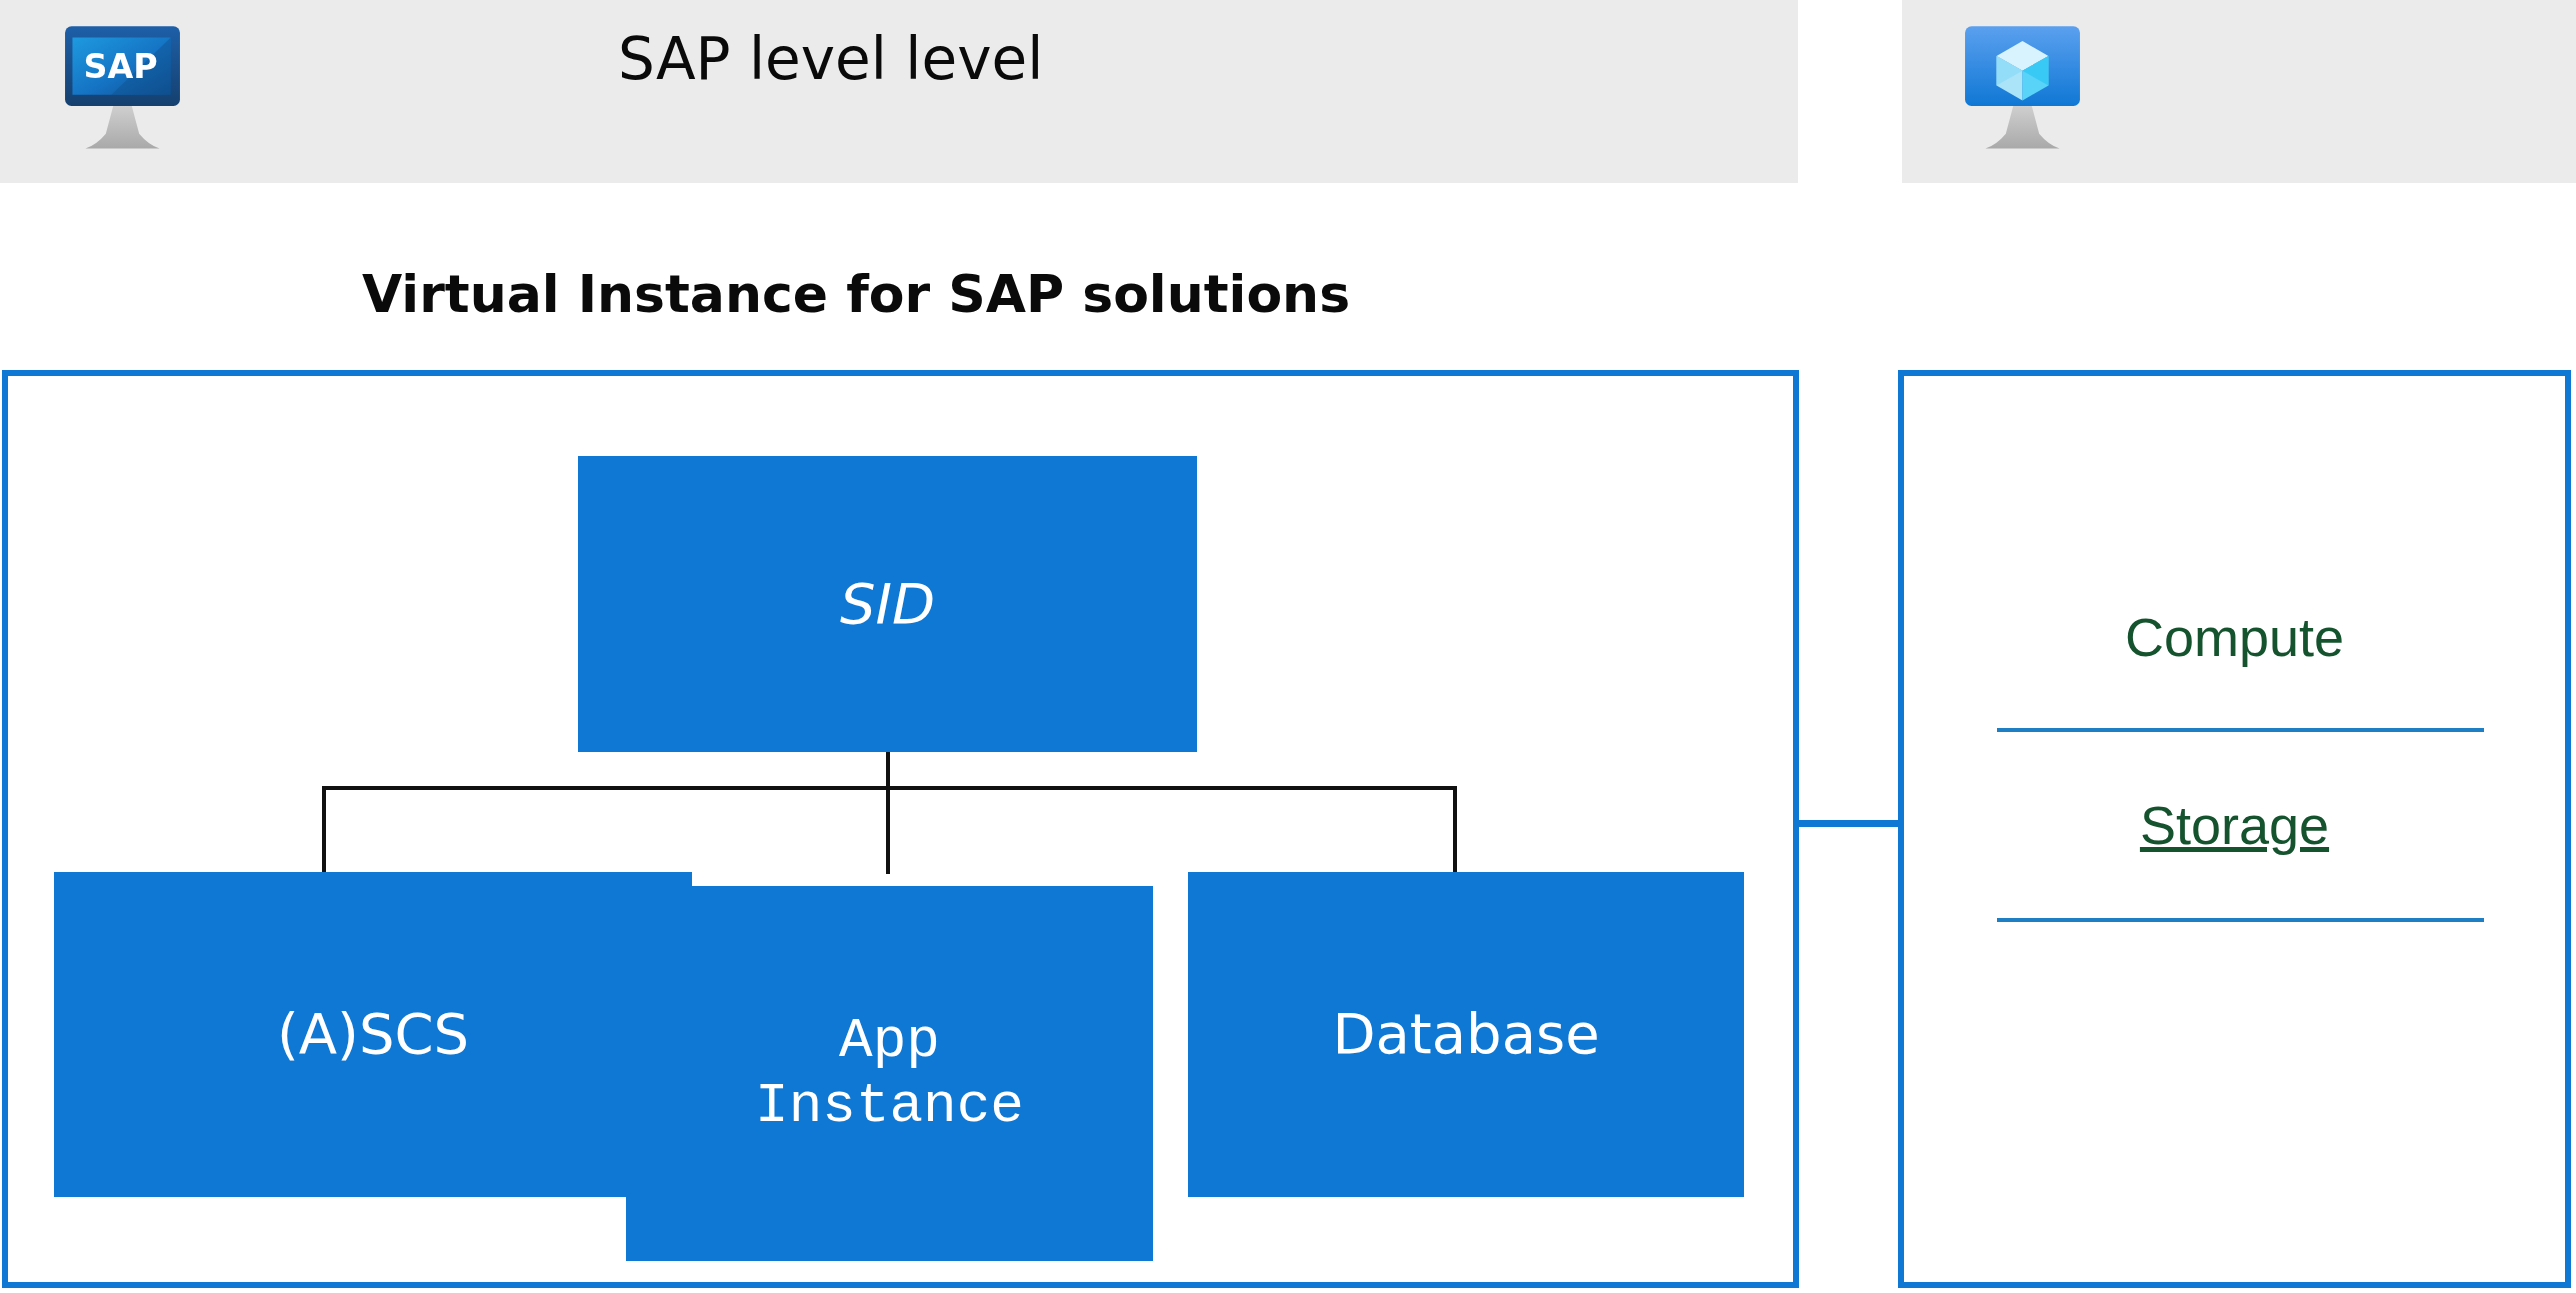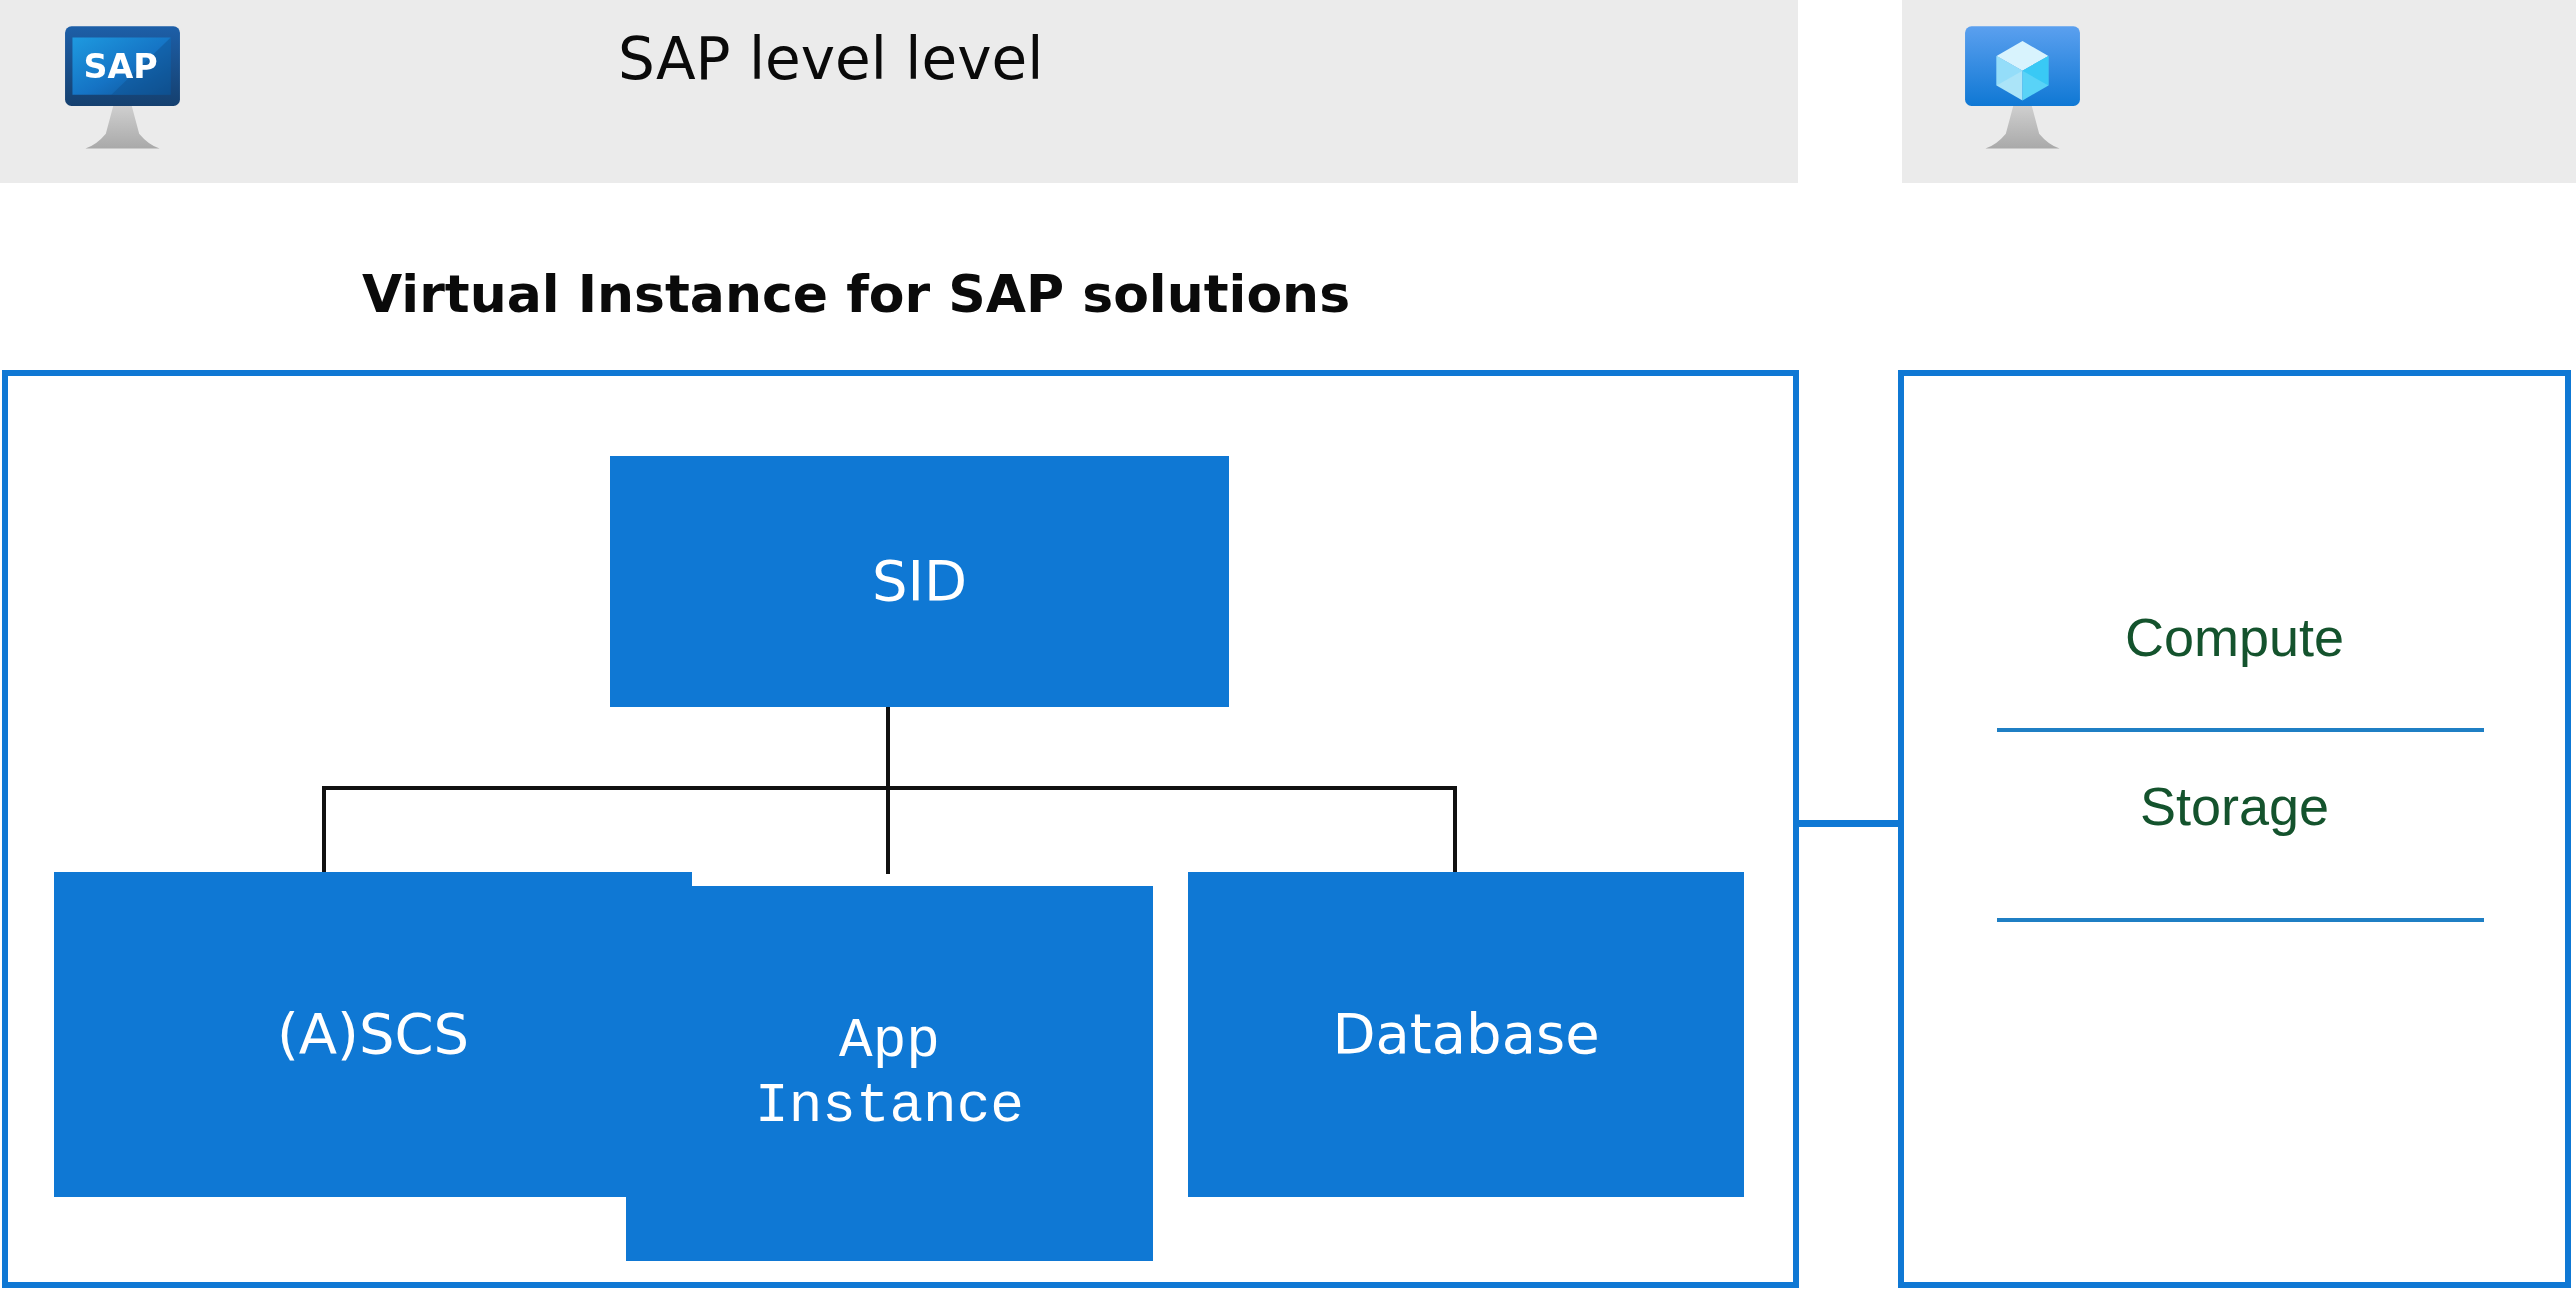"SID" #box-sid { font-style: none -> italic; height: 251px -> 296px; left: 610px -> 578px }
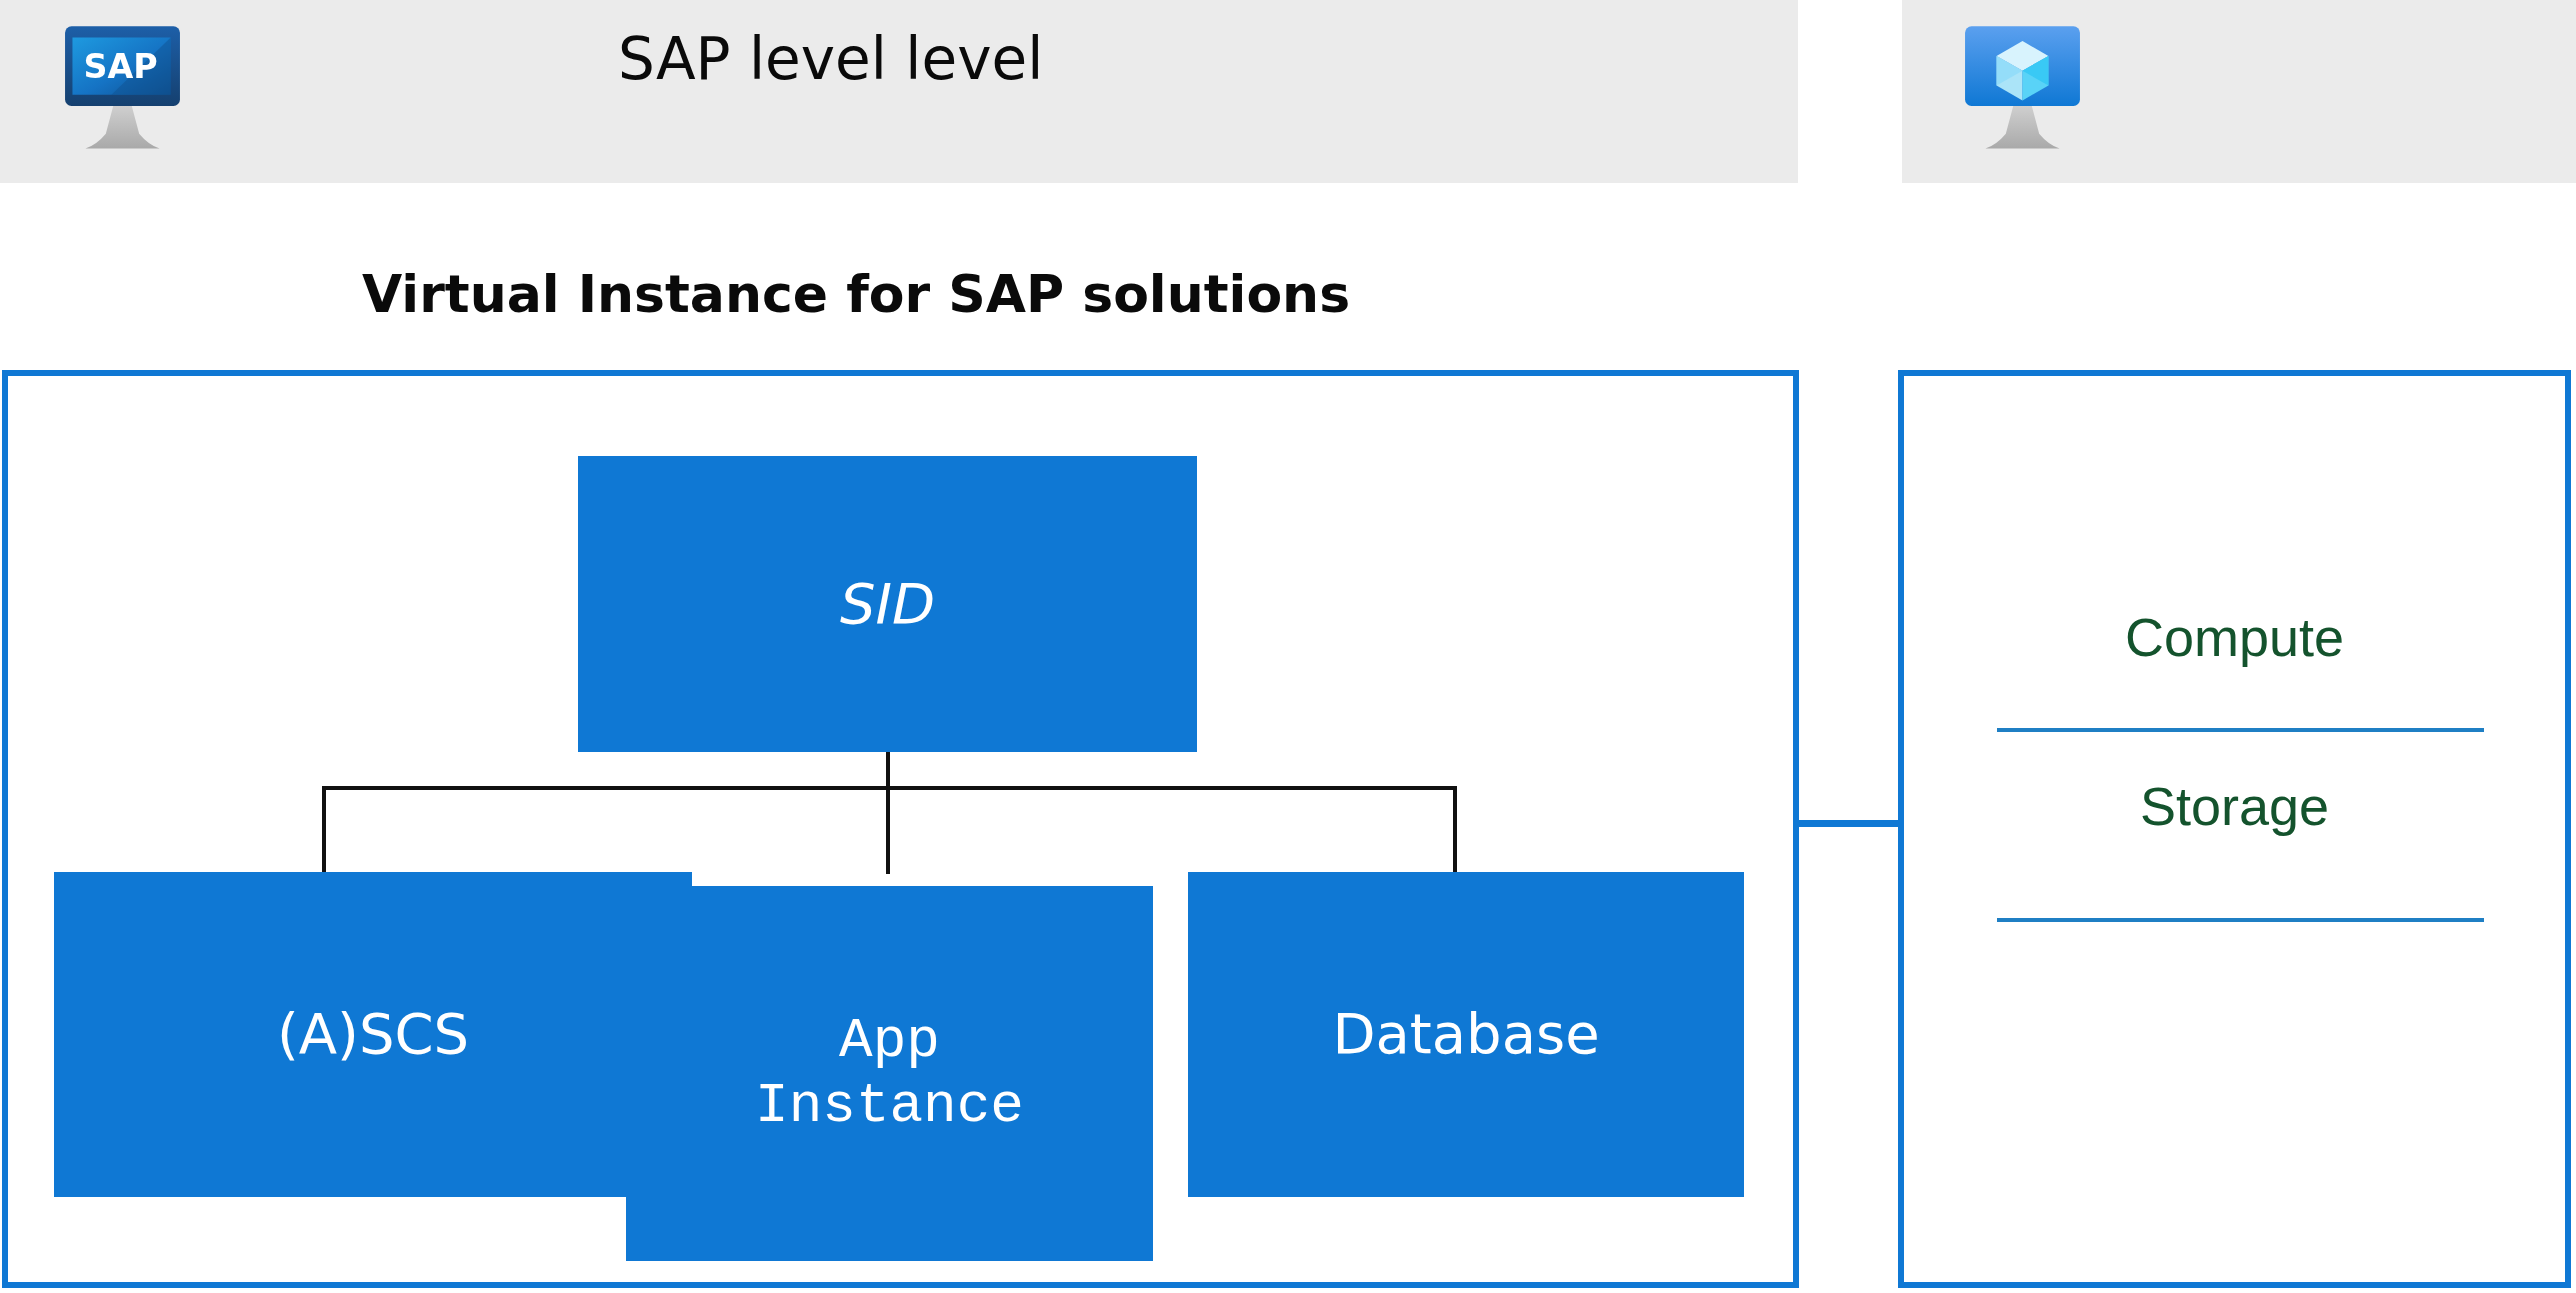"Storage" #vm-item-storage { text-decoration: none -> underline; top: 409px -> 428px }
